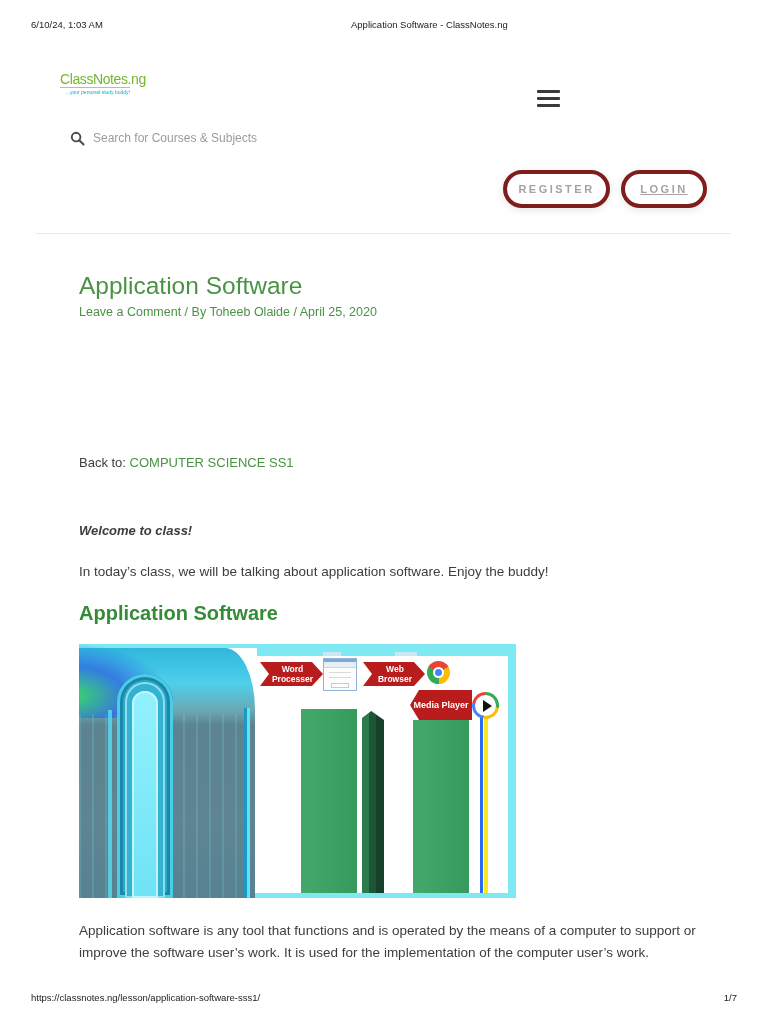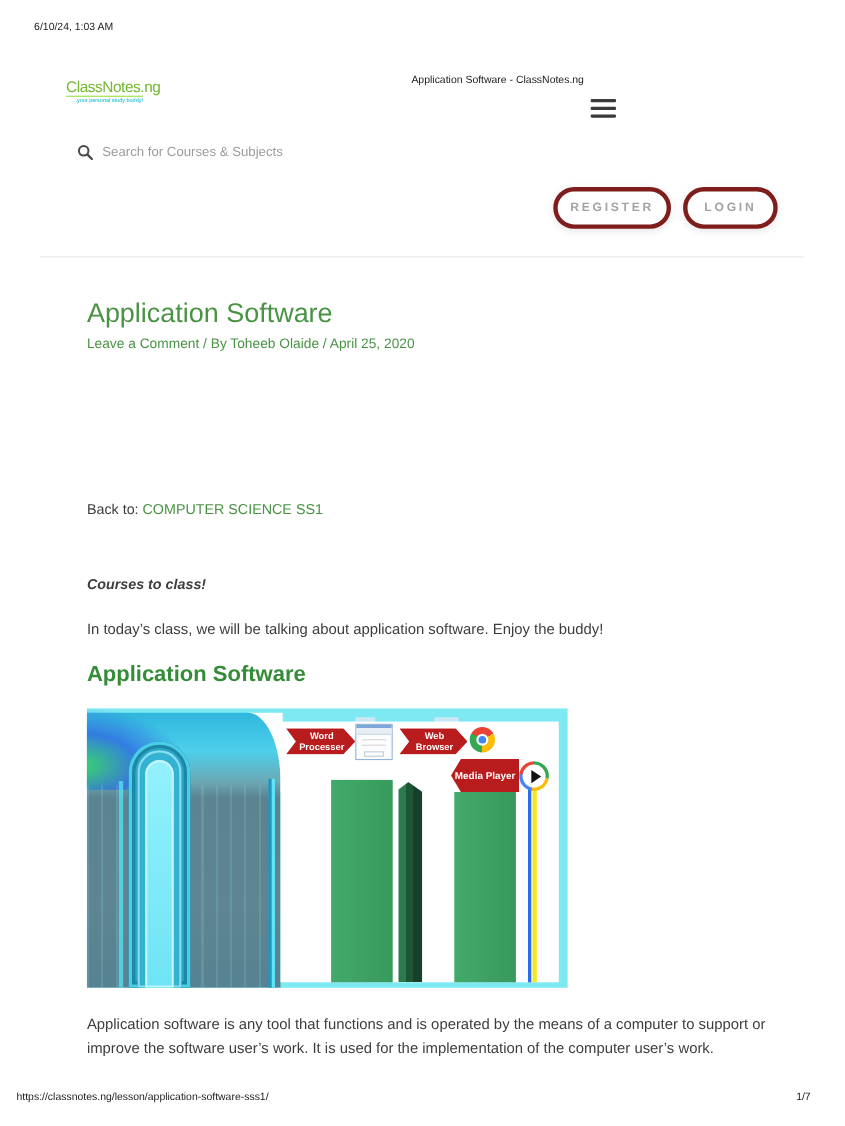"Application Software - ClassNotes.ng" #print-title { left: 374px -> 351px; margin-top: 48px -> none }
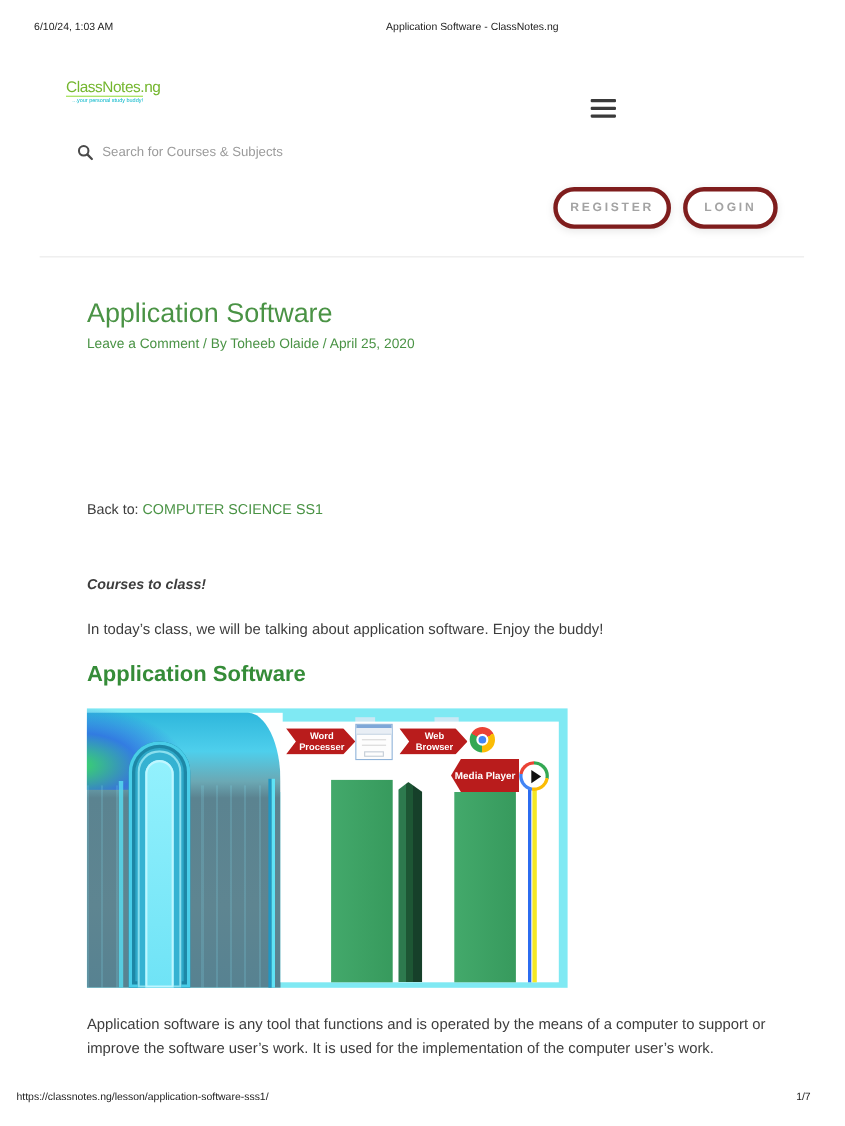"LOGIN" #login-btn { text-decoration: none -> underline }
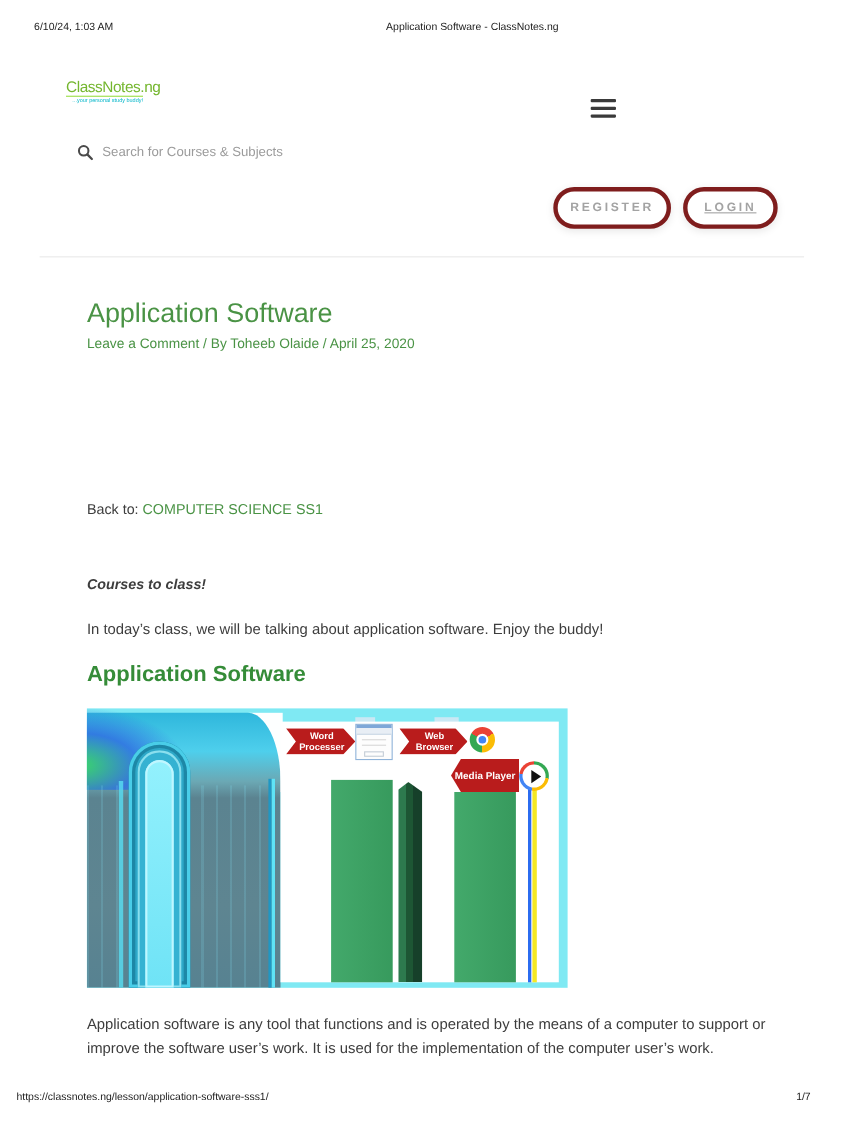"Courses to class!" div.welcome { text: Courses -> Welcome }
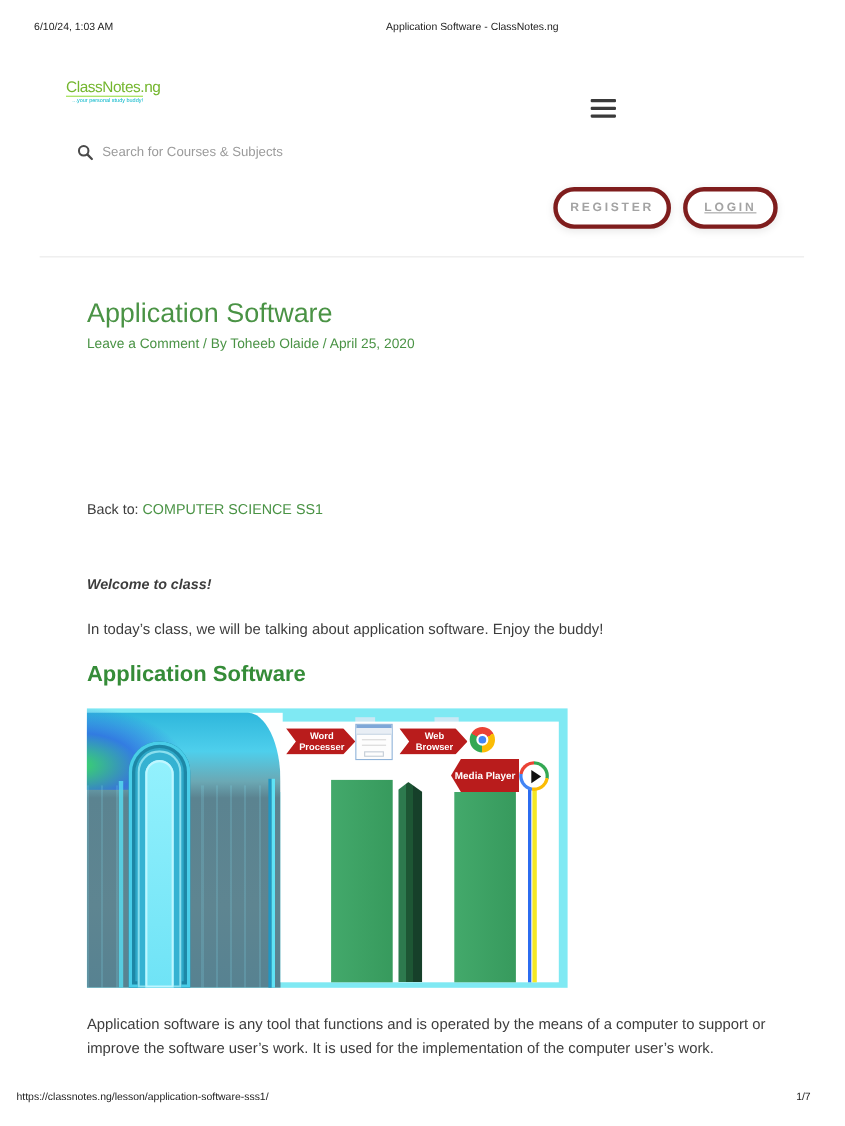"https://classnotes.ng/lesson/application" #print-url { left: 15px -> 31px }
